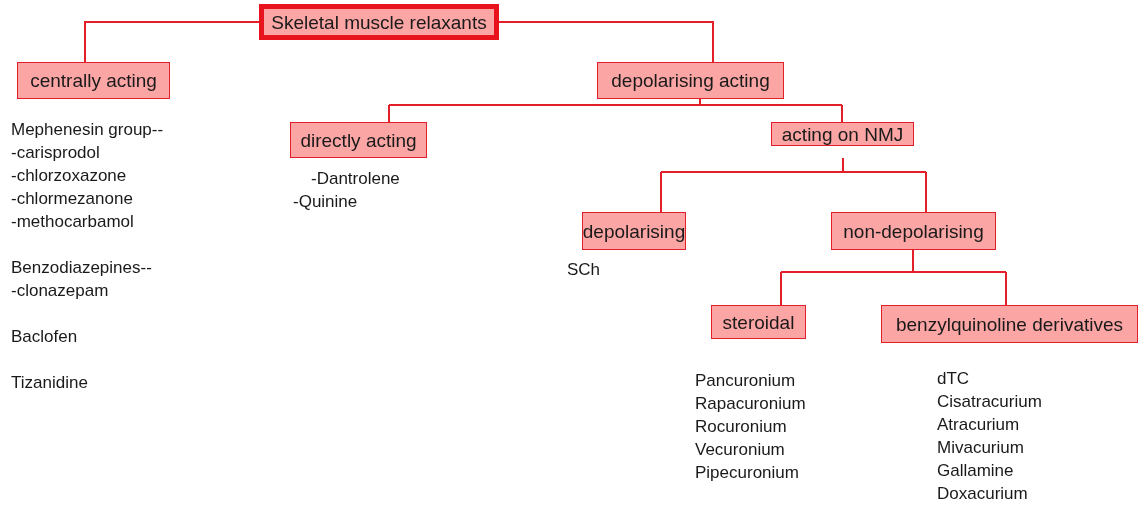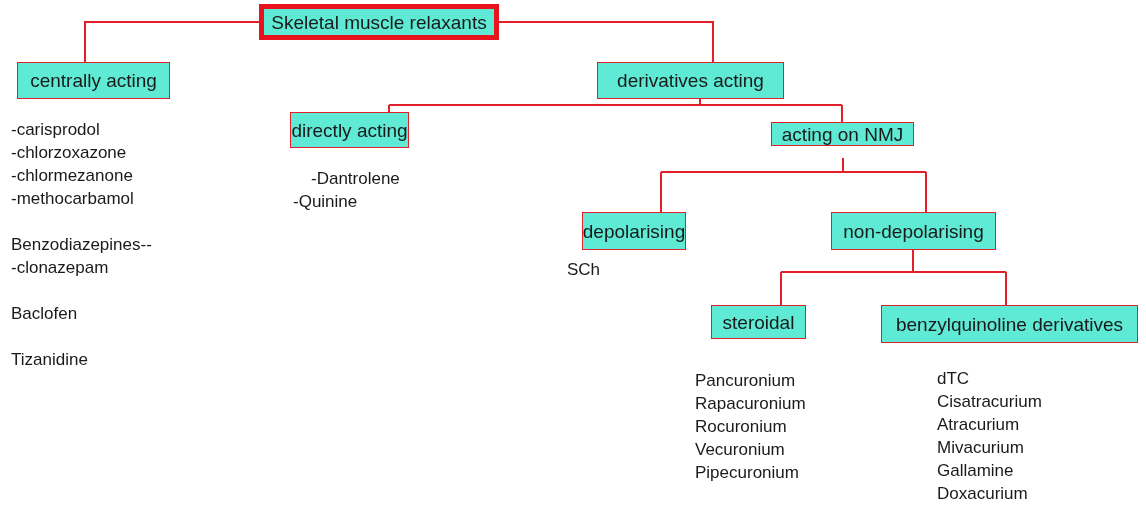"Skeletal muscle relaxants" .node { background: #5eead4 -> #fca5a5 }
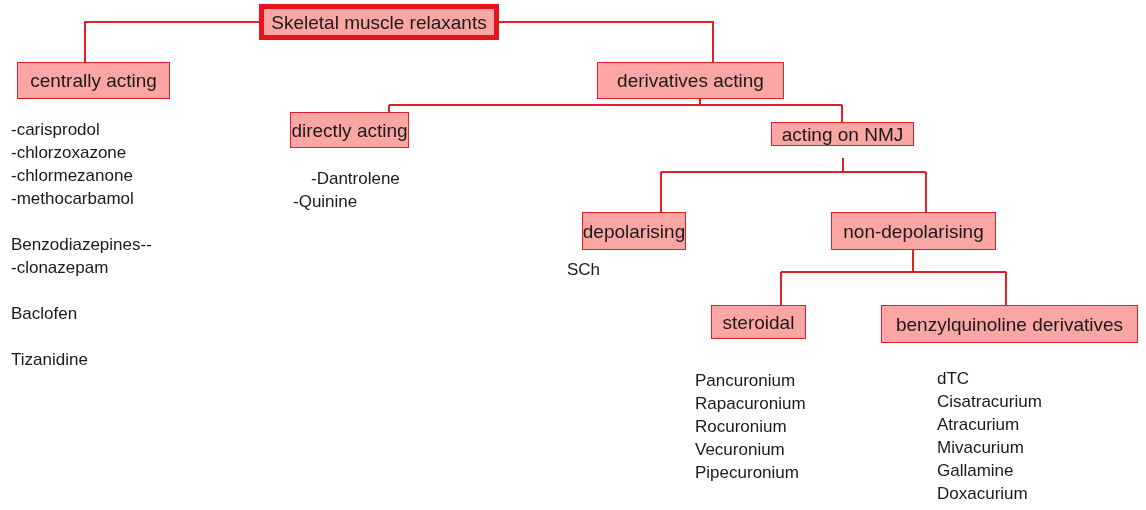"derivatives acting" span { text: derivatives -> depolarising }
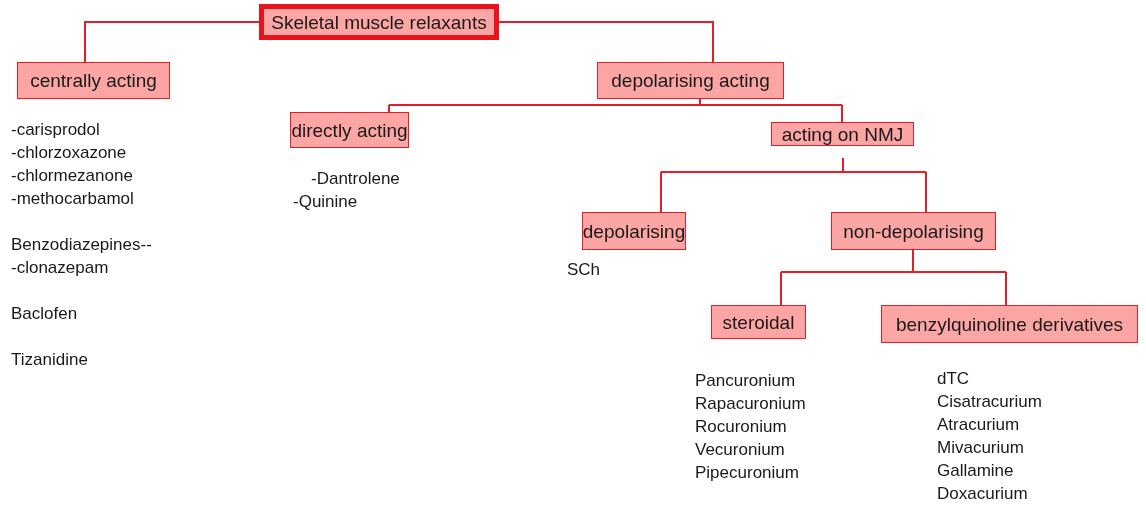"Mephenesin group--" span { html: none -> <span>Mephenesin group--</span> }
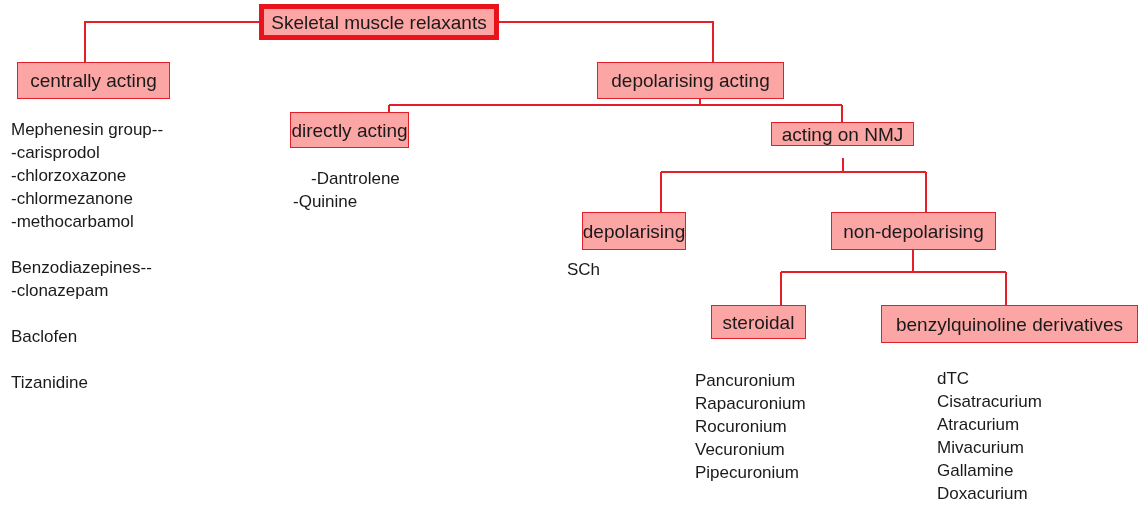"directly acting" div.node { top: 112px -> 122px; width: 119px -> 137px }
